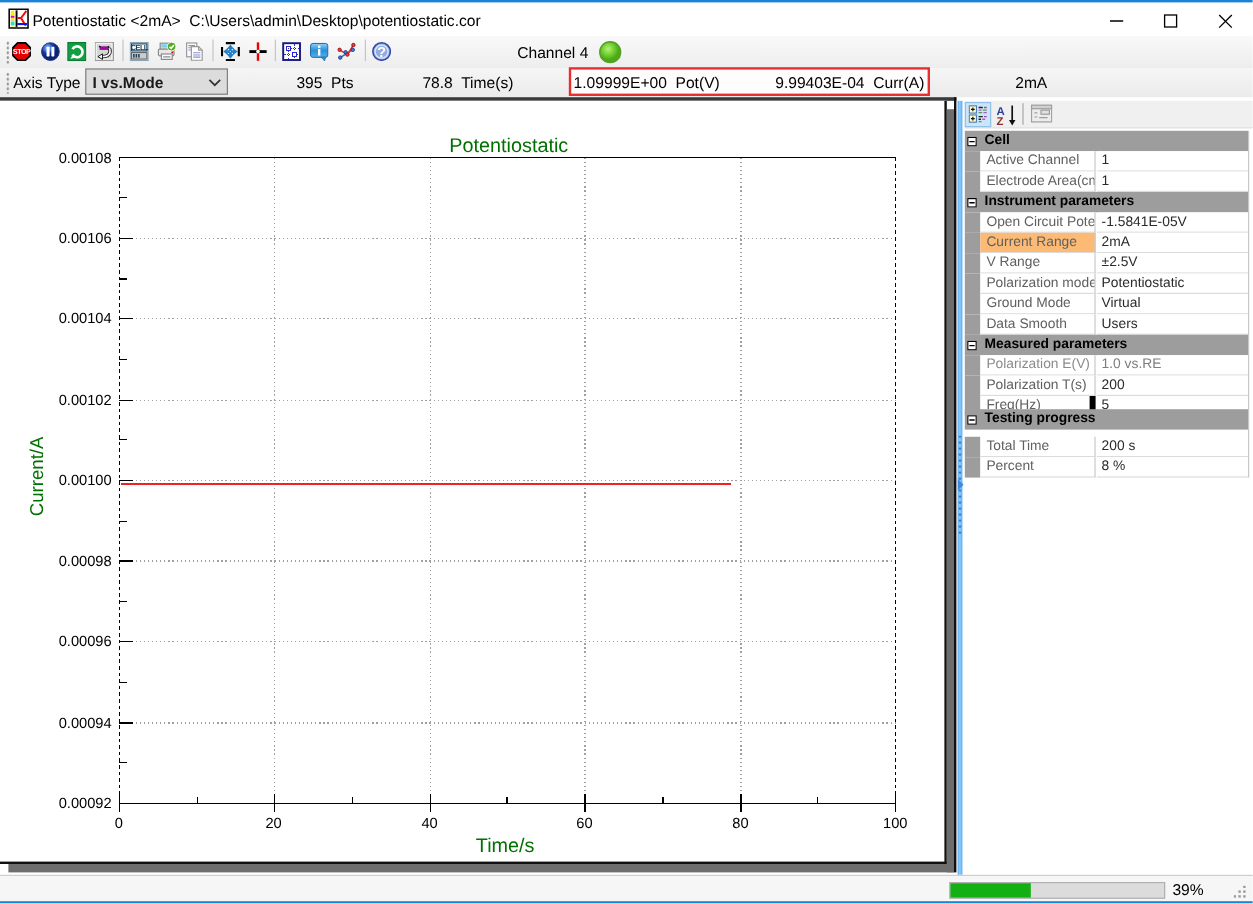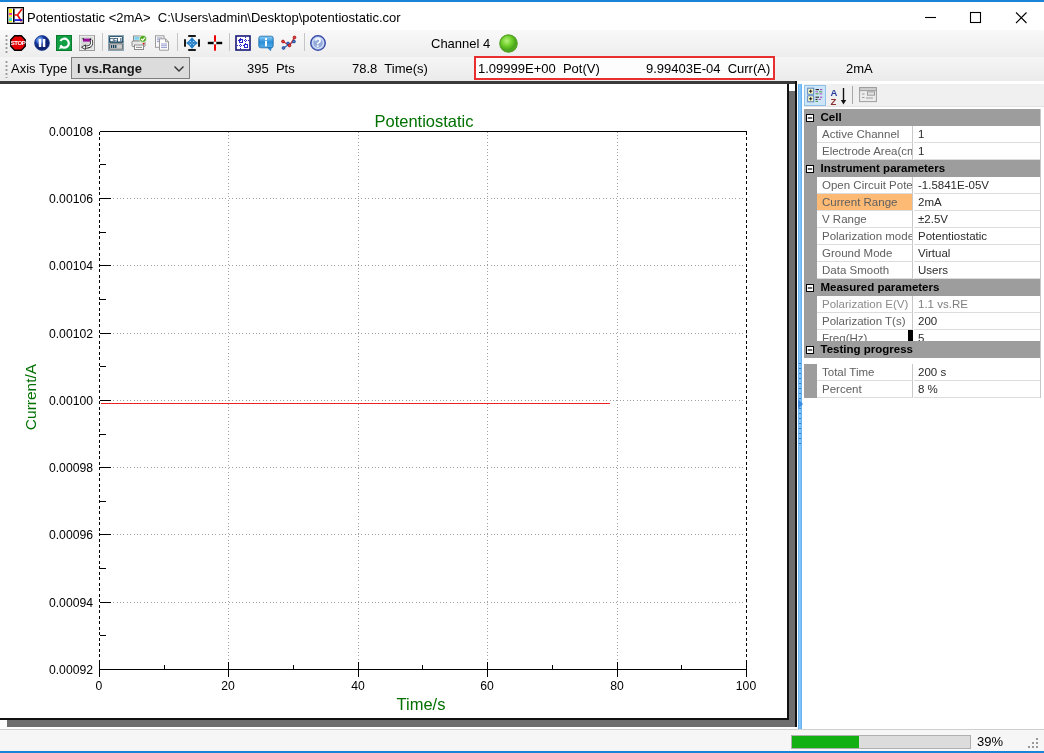"I vs.Range" div.abs { text: vs.Range -> vs.Mode }
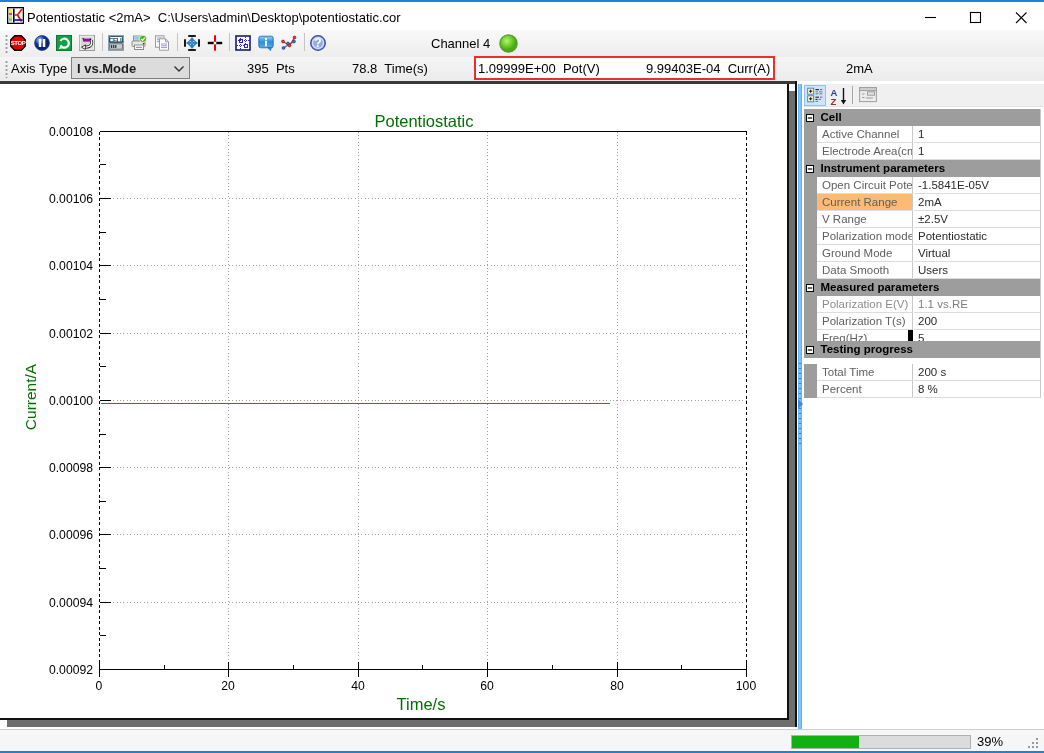"1.1 vs.RE" div.abs { text: 1.1 -> 1.0 }
